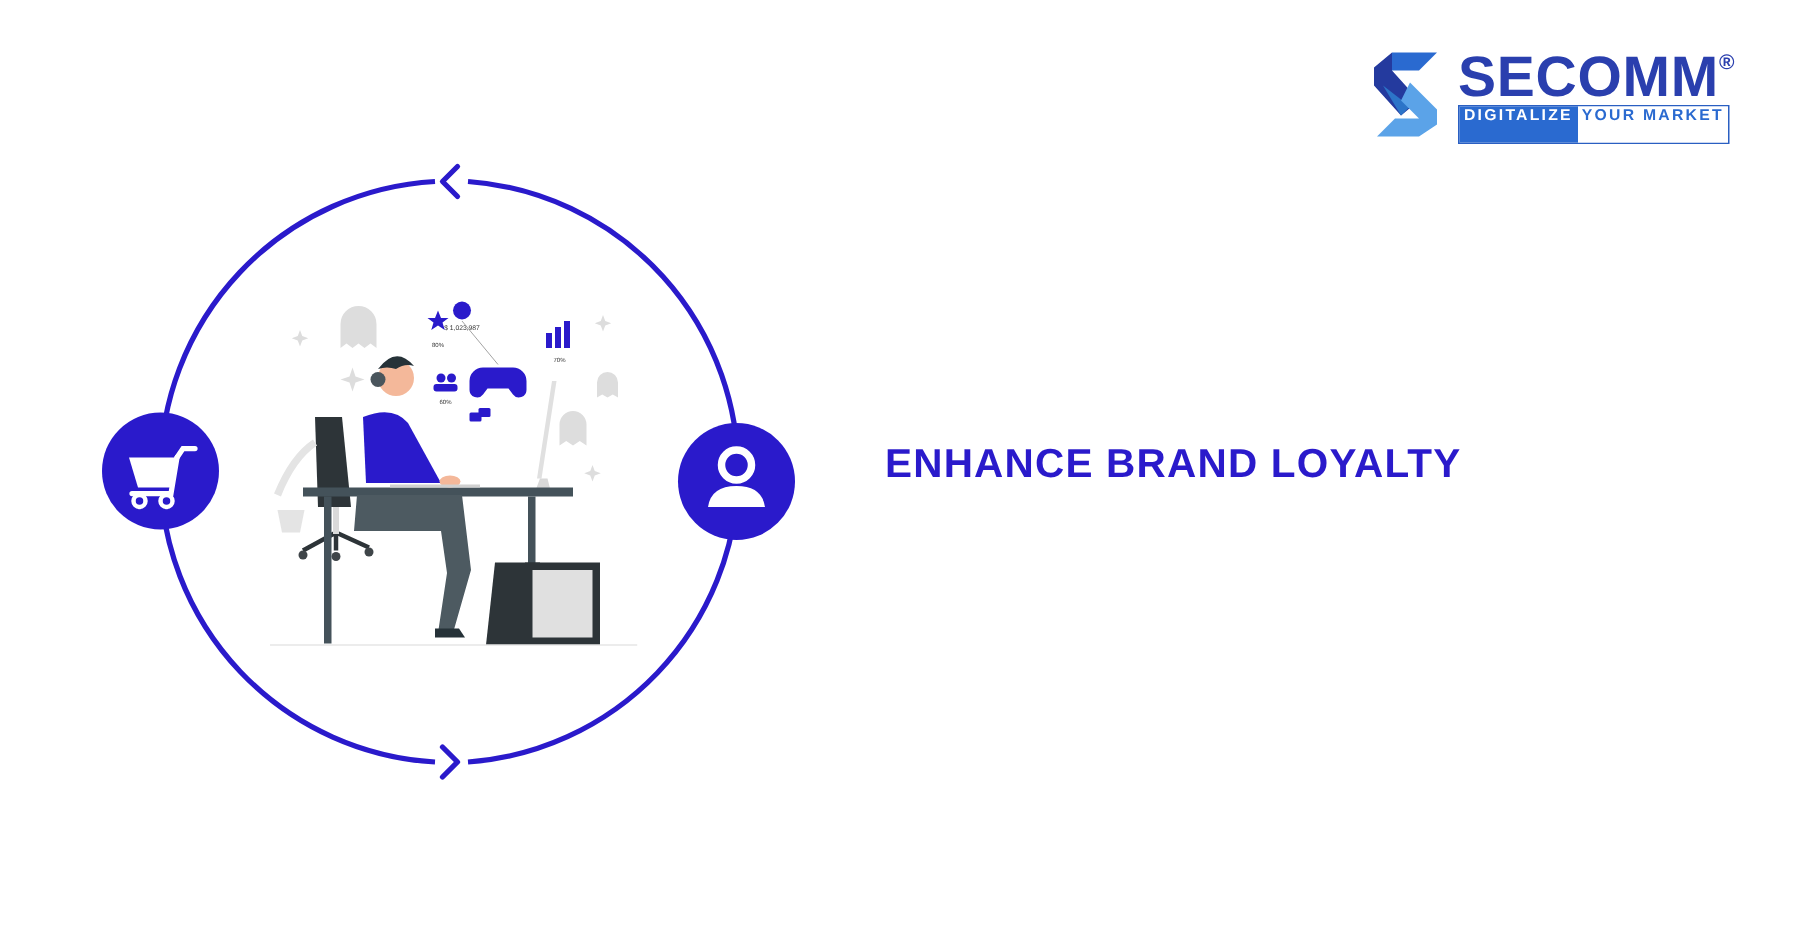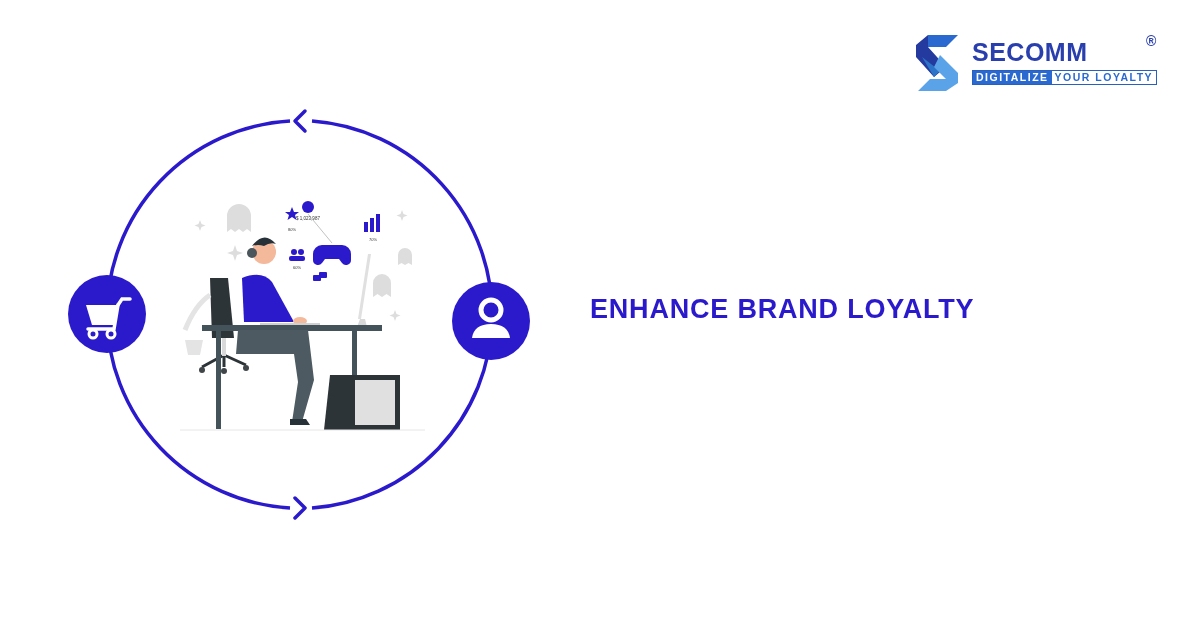"SECOMM" .logo-word { font-size: 25px -> 38px }
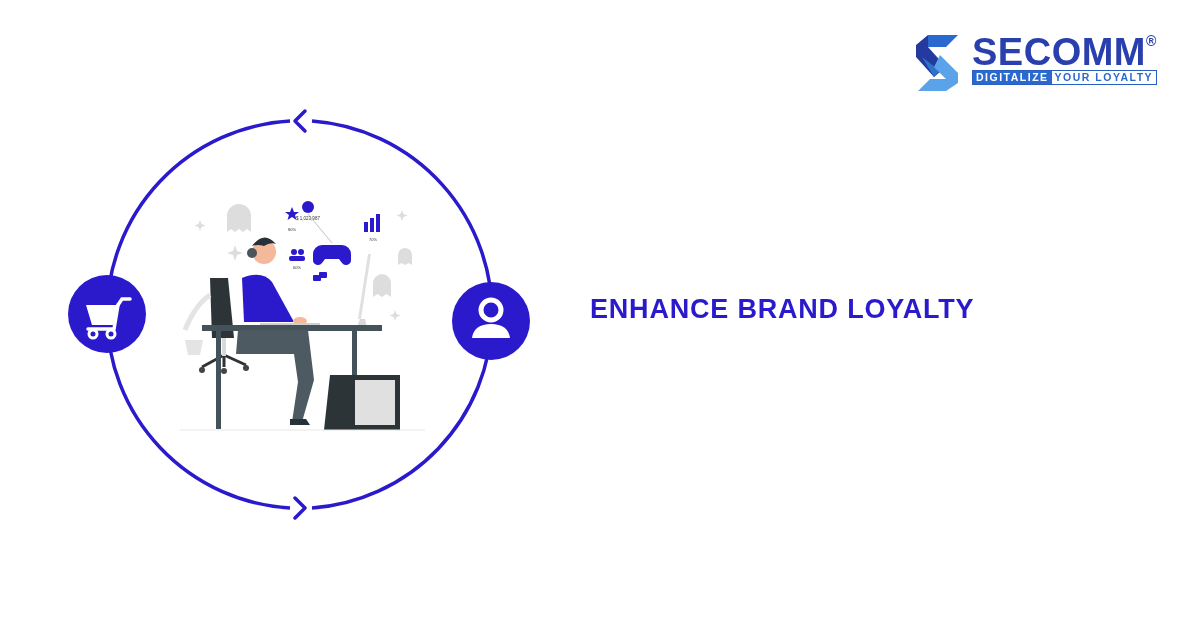"DIGITALIZE" .logo-tag { height: 15px -> 26px }
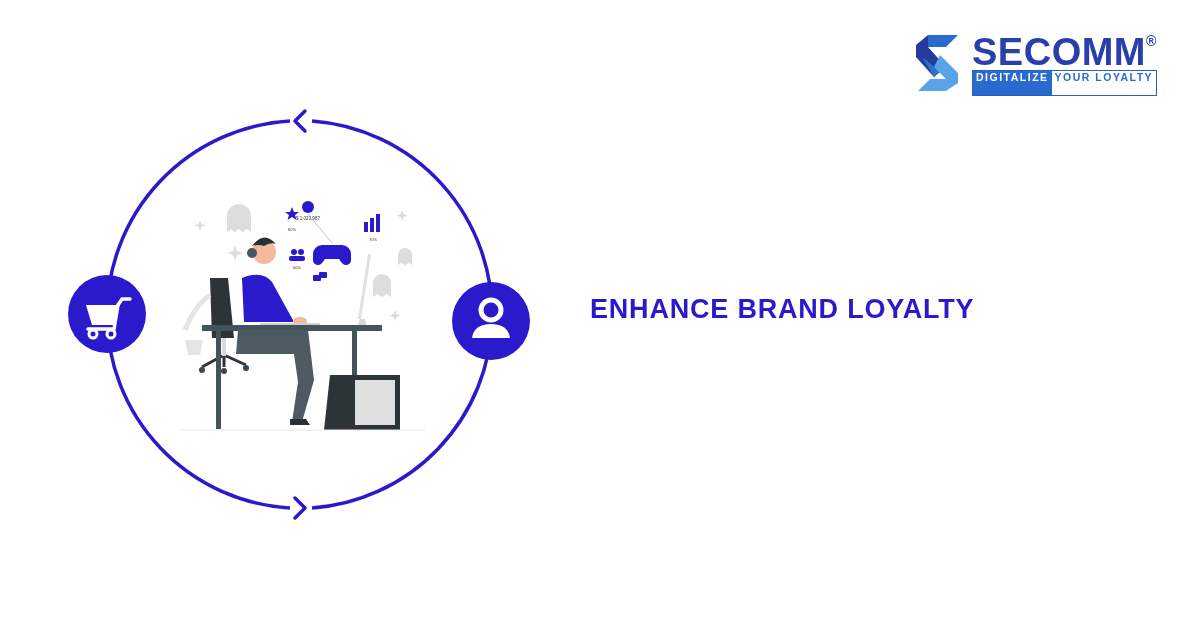"YOUR LOYALTY" span.t2 { text: LOYALTY -> MARKET }
